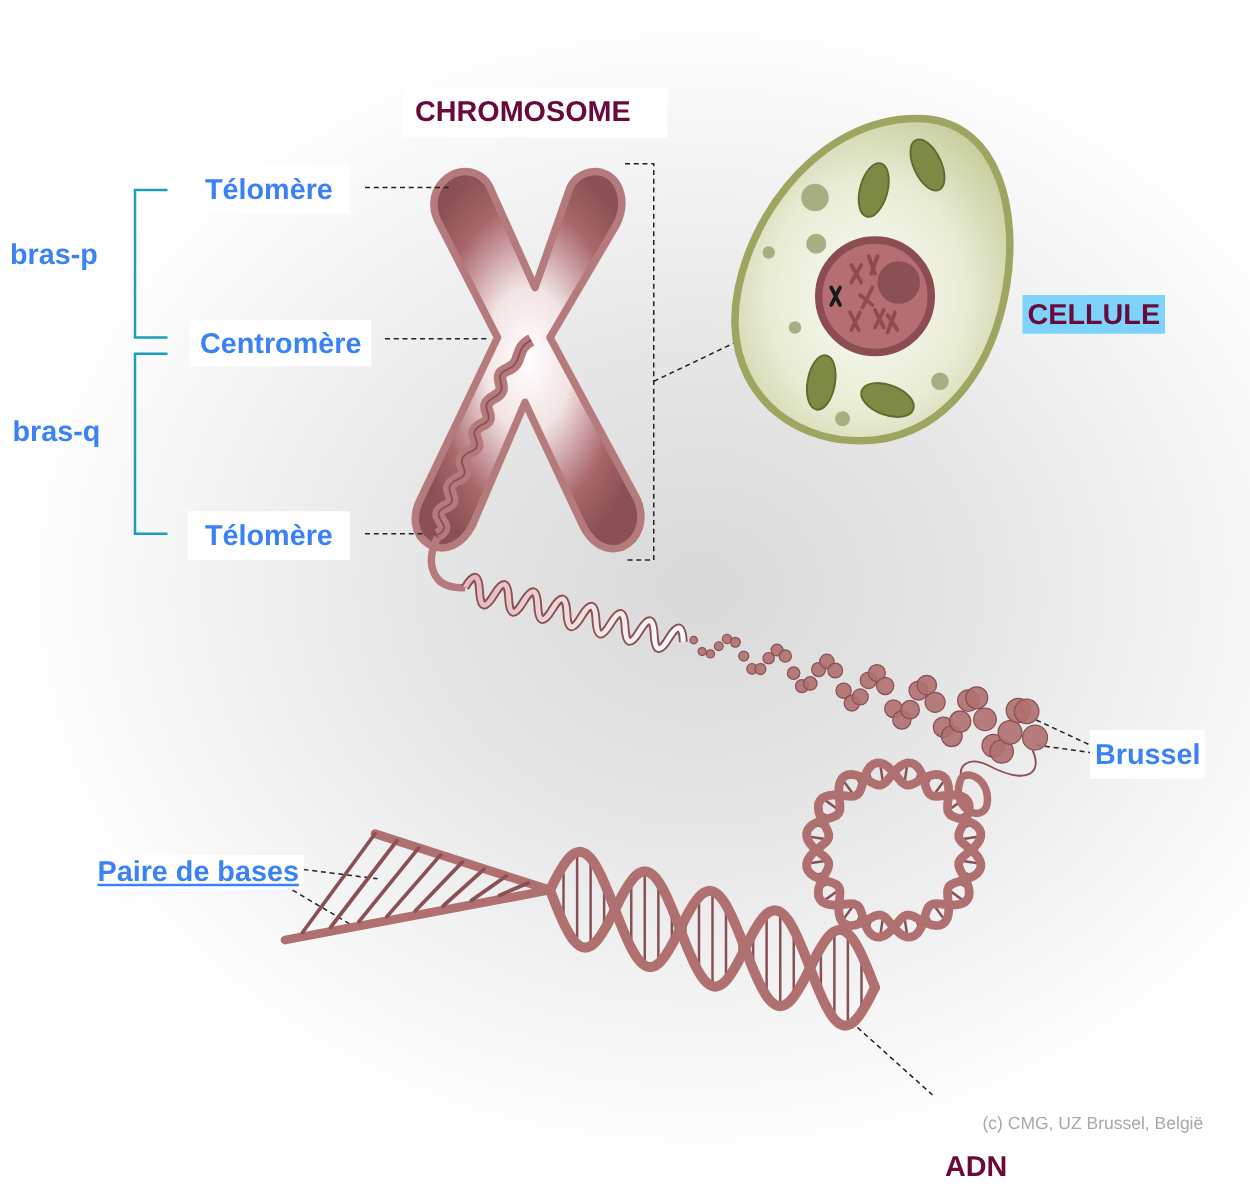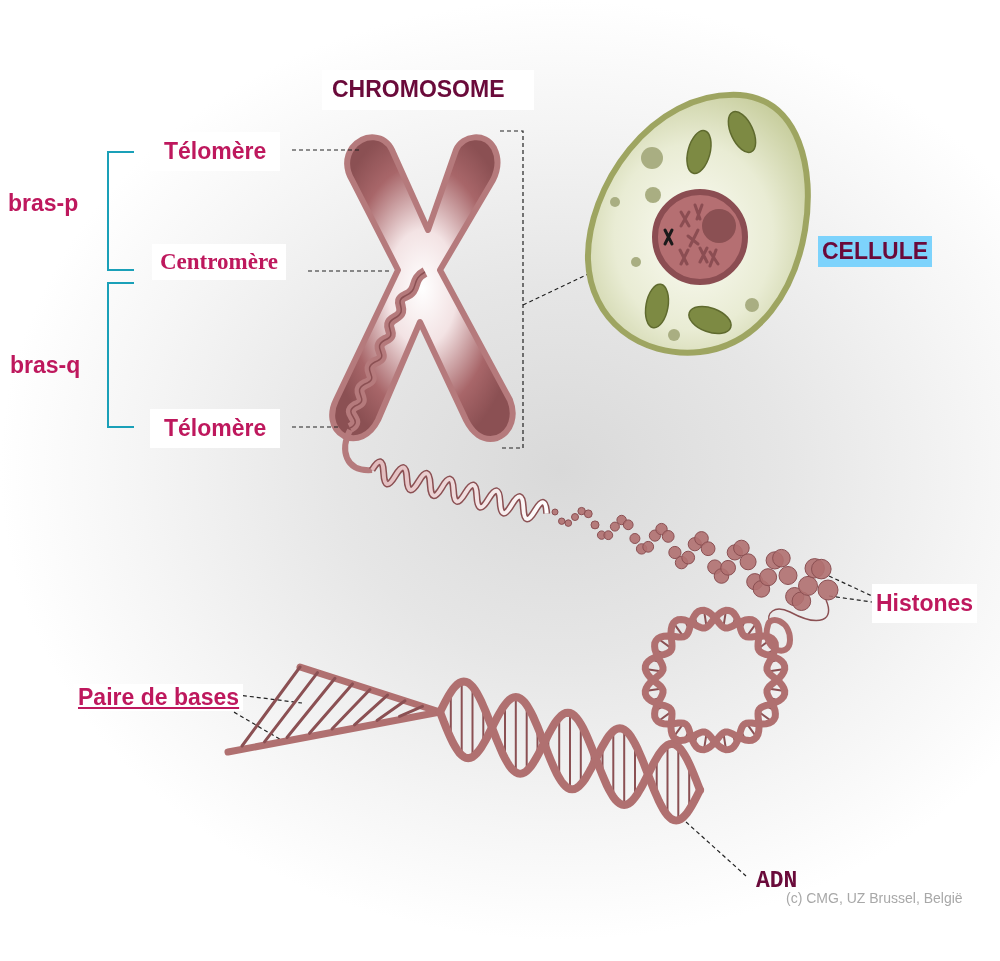"Télomère" .blue { color: #be185d -> #3b82f6 }
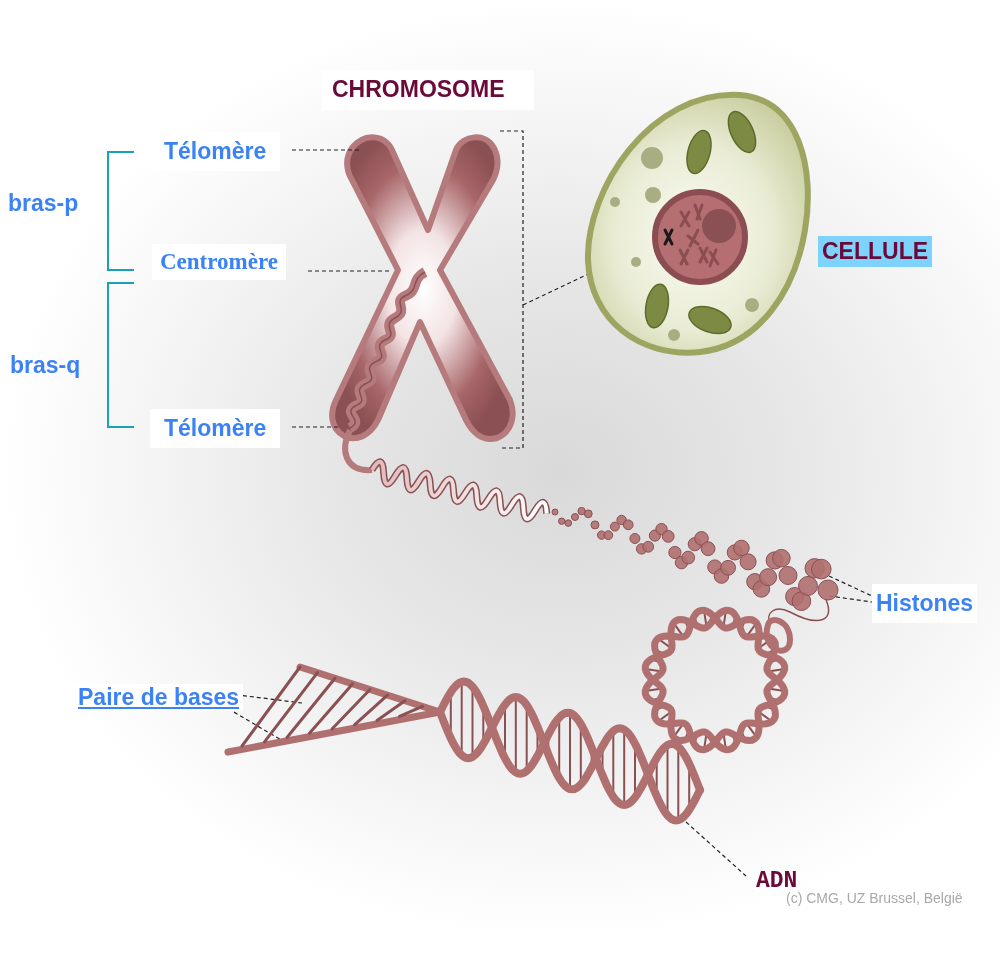"Centromère" div.label { font-family: Liberation Serif, serif -> none; top: 244px -> 256px }
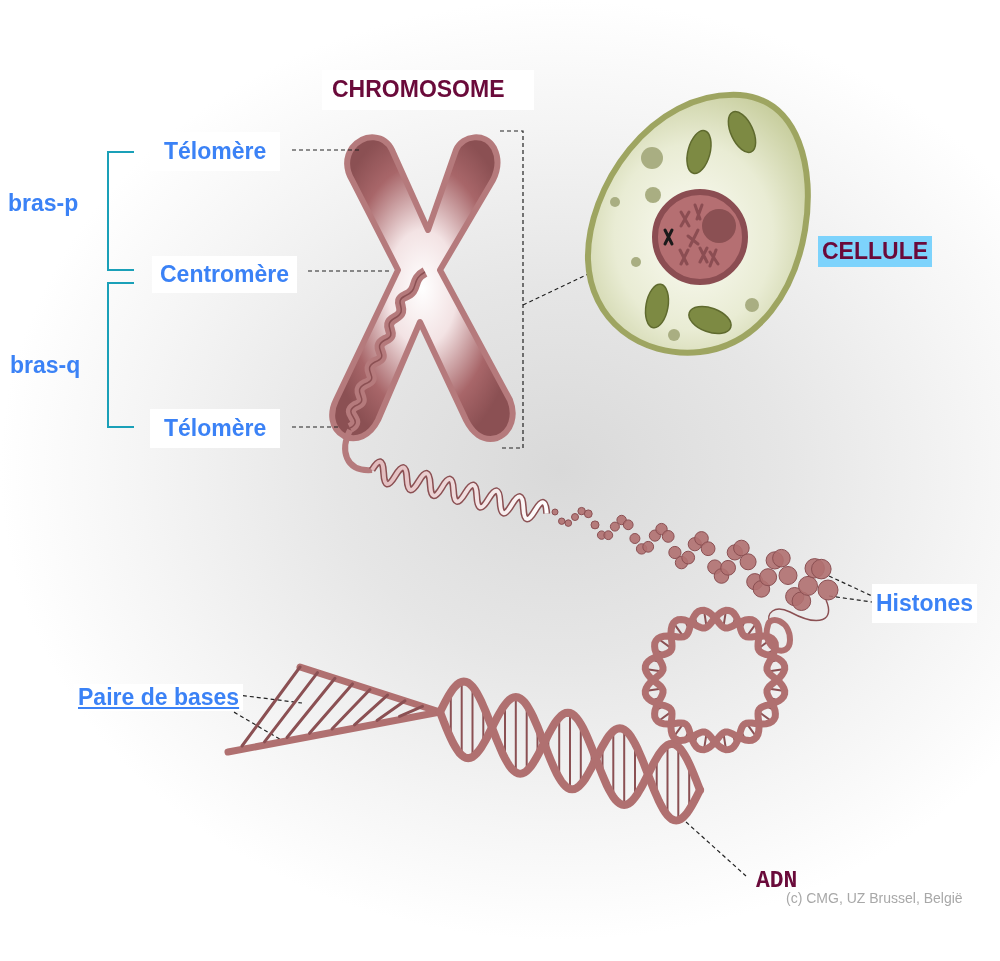"bras-q" div.label { top: 352px -> 332px }
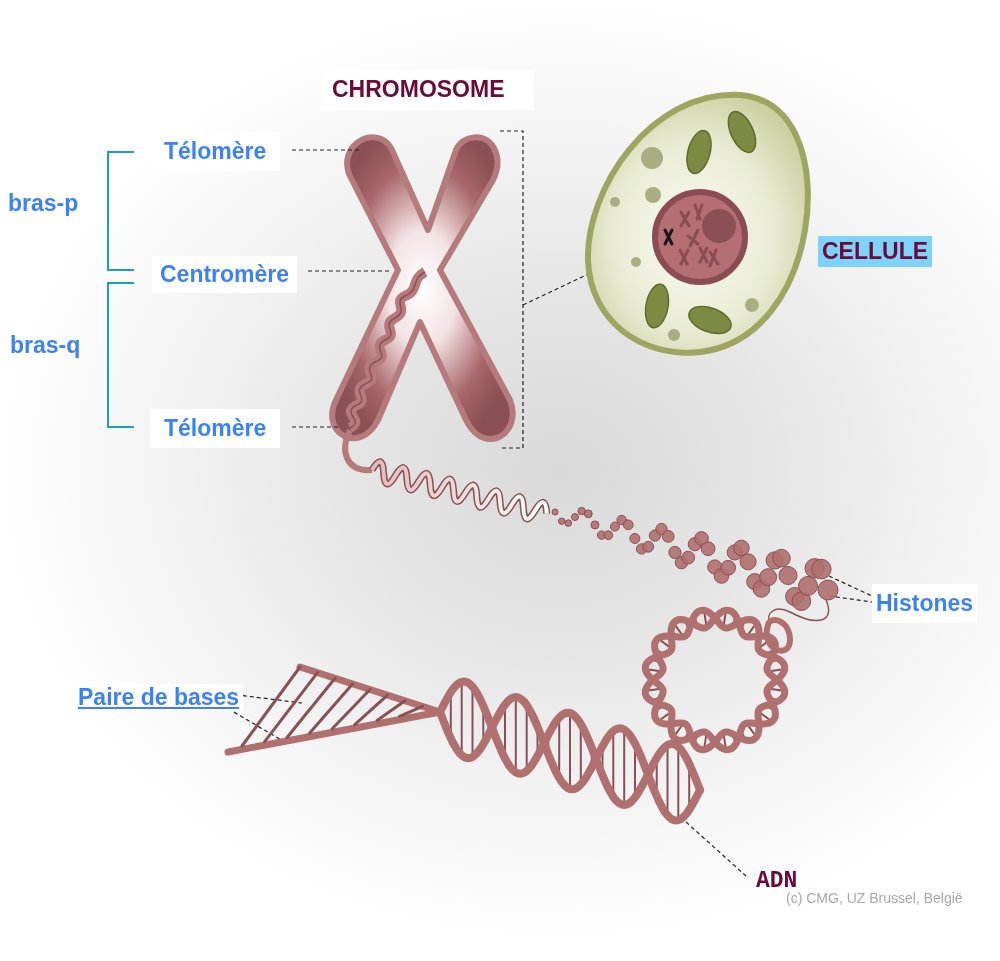"Histones" div.label { text: Histones -> Brussel }
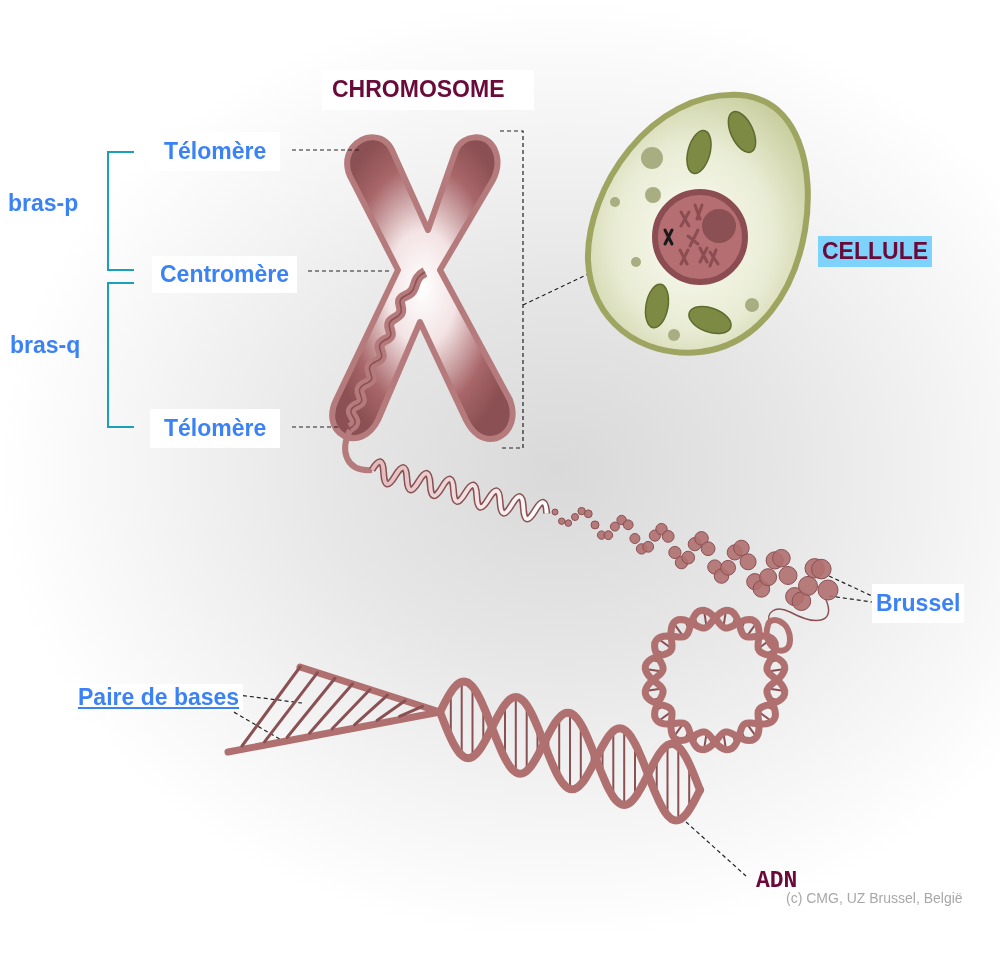"ADN" div.label { font-family: Liberation Mono, monospace -> none; top: 868px -> 920px }
